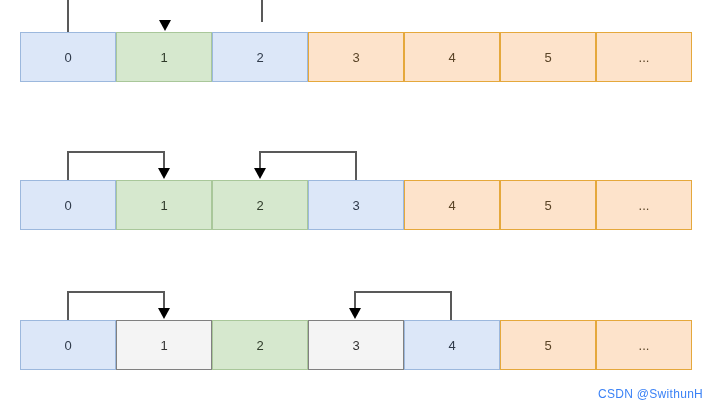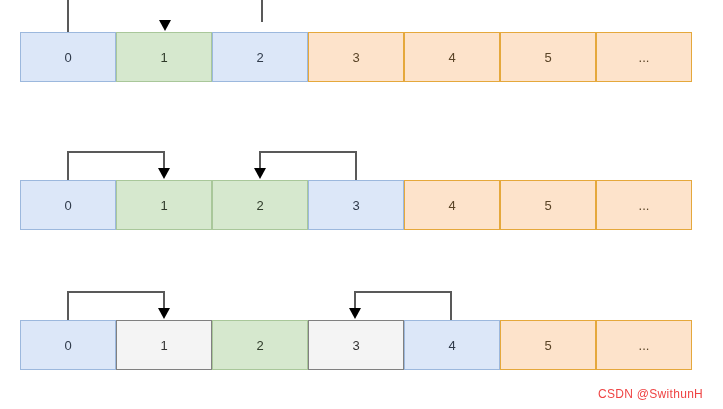"CSDN @SwithunH" .watermark { color: #ef4444 -> #3b82f6 }
